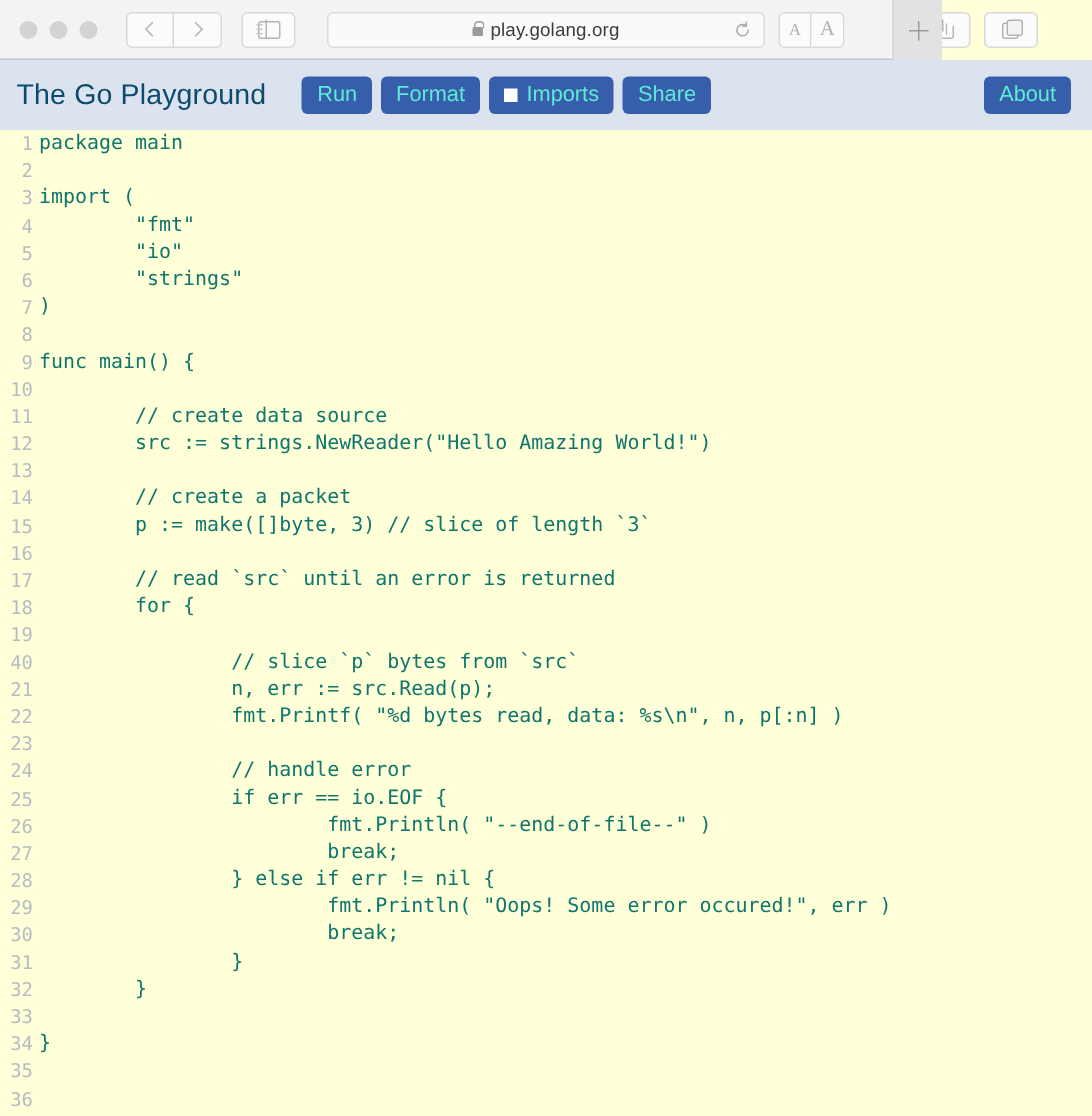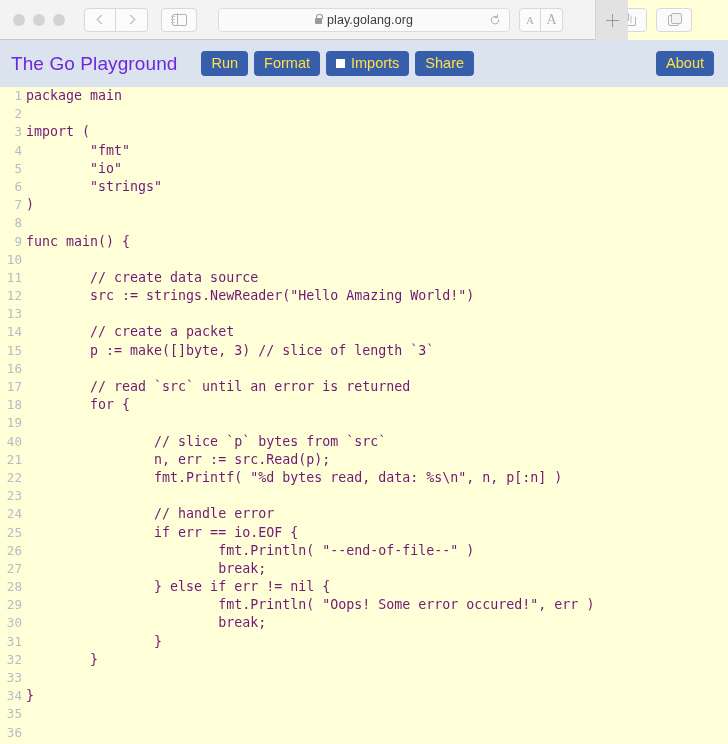"The Go Playground" .pg-title { color: #6d28d9 -> #0c4a6e }
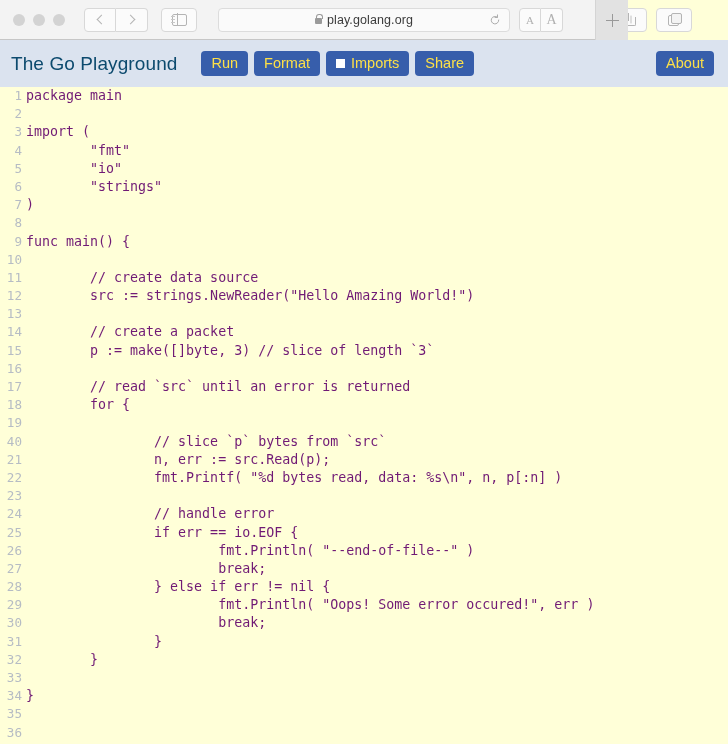"Run" .pg-btn { color: #fde047 -> #5eead4 }
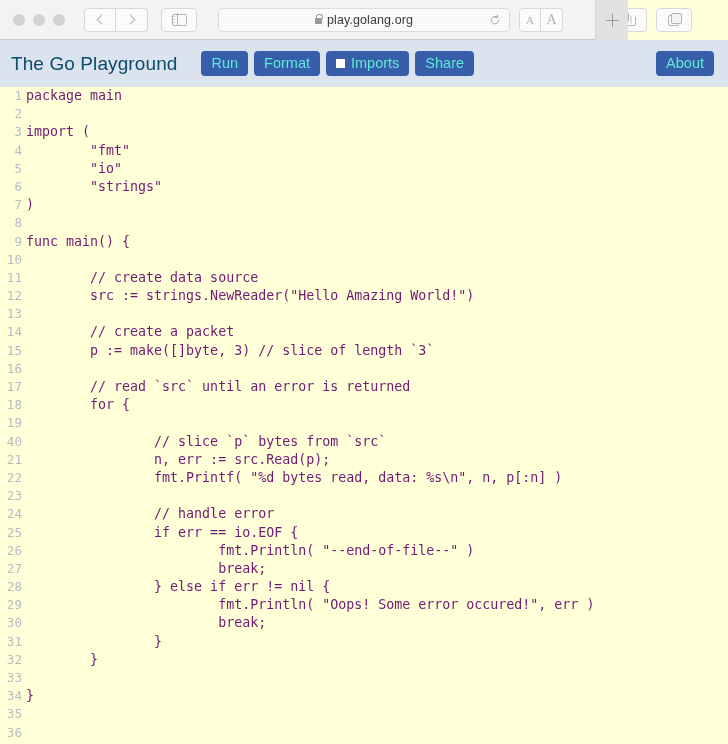"package main" .src { color: #701a75 -> #0f766e }
